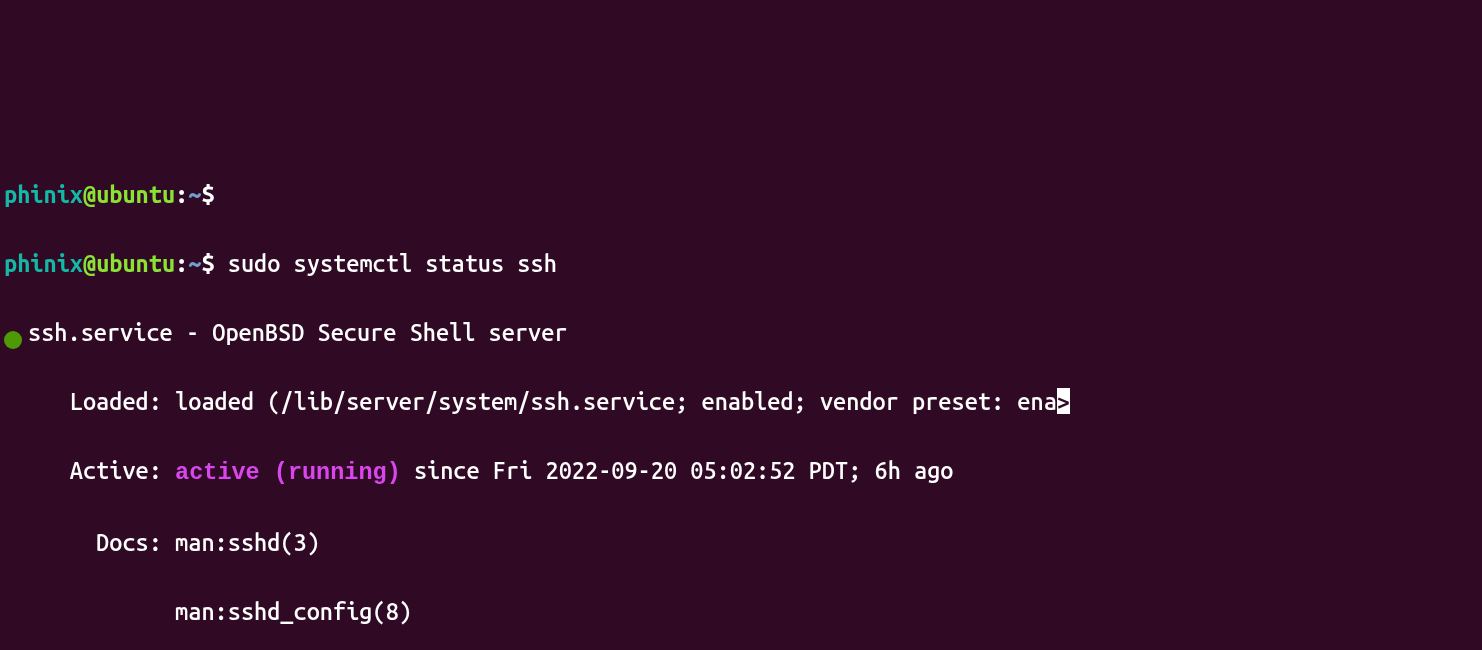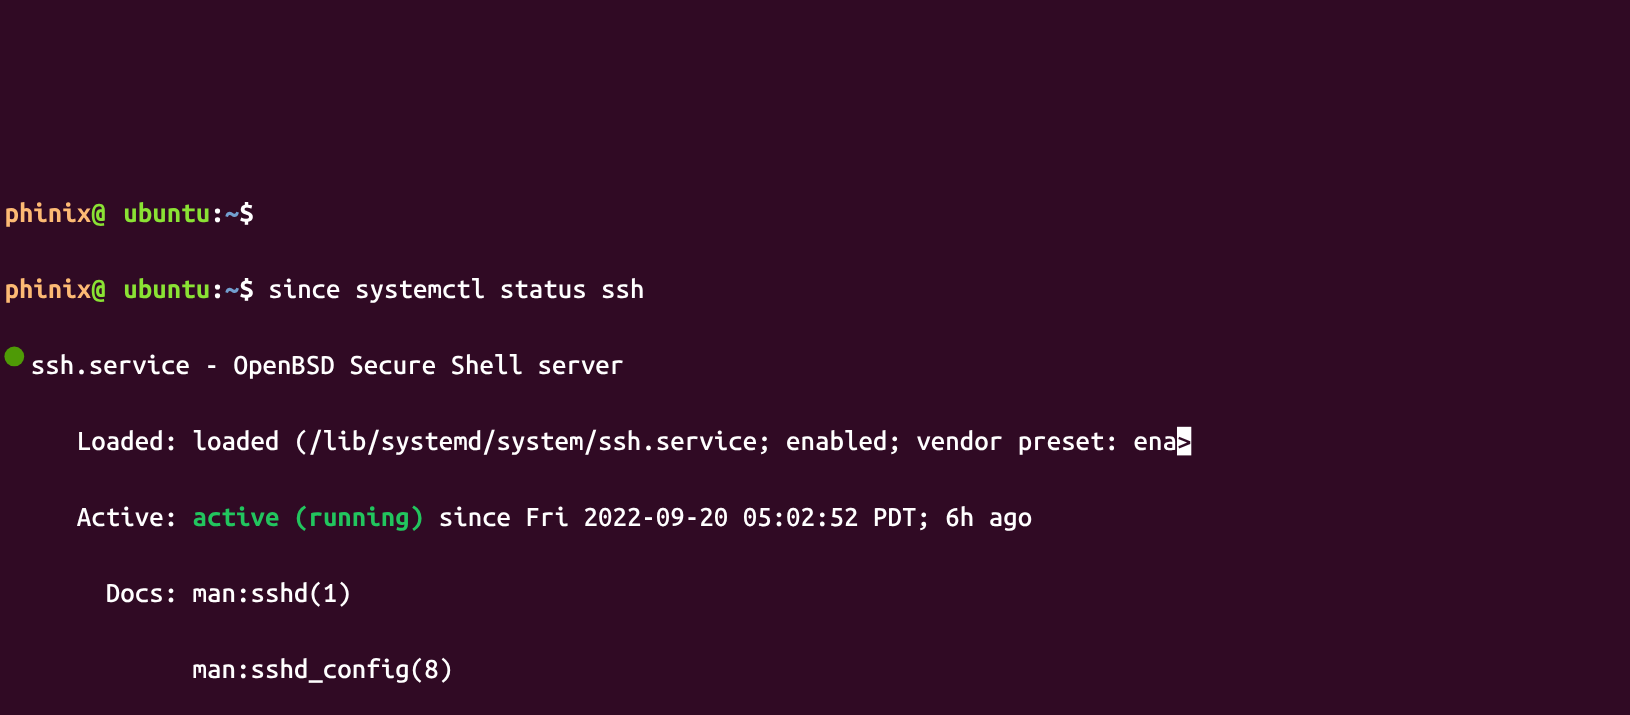"phinix" .user { color: #fdba74 -> #14b8a6 }
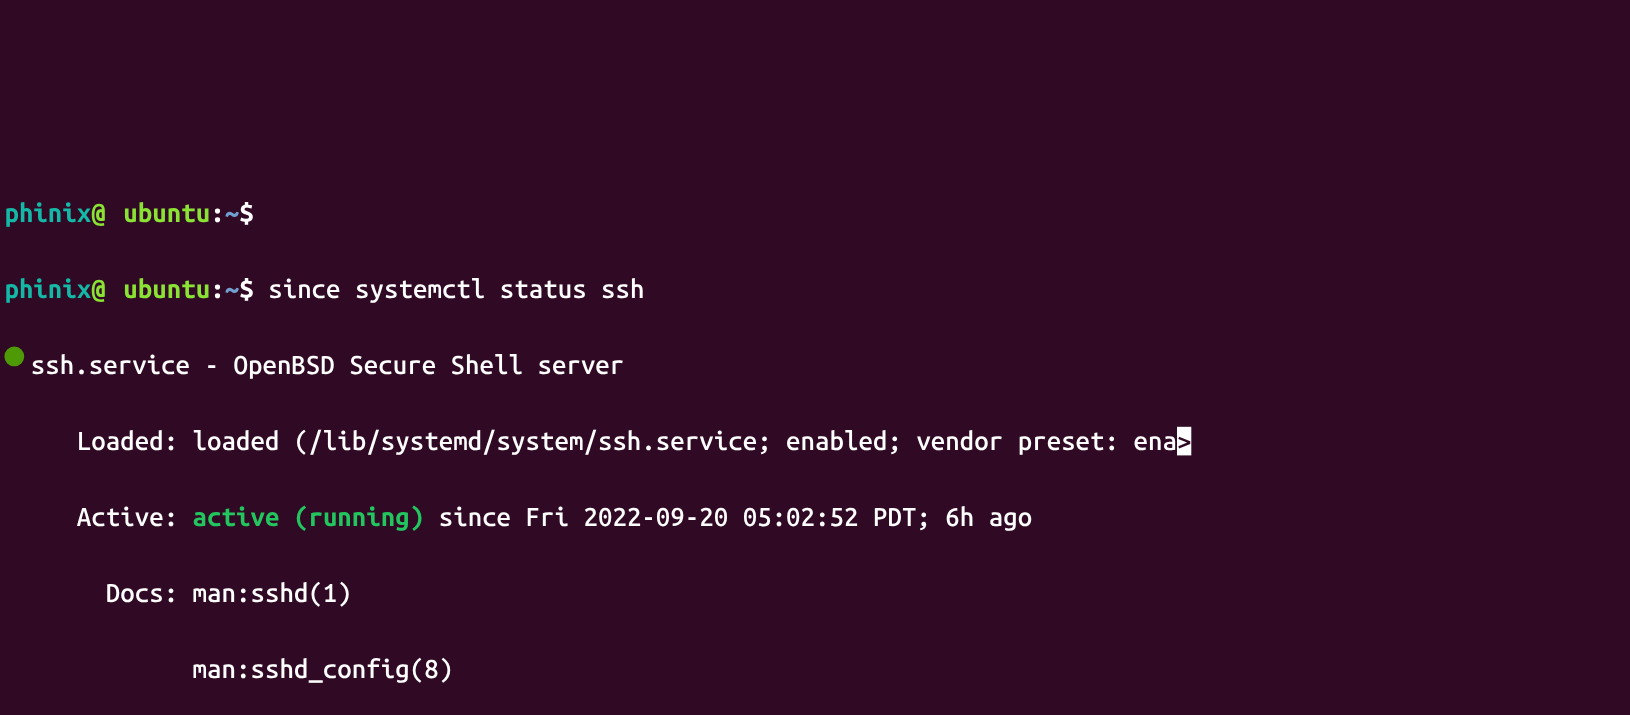"ubuntu" .host { margin-left: 16px -> none }
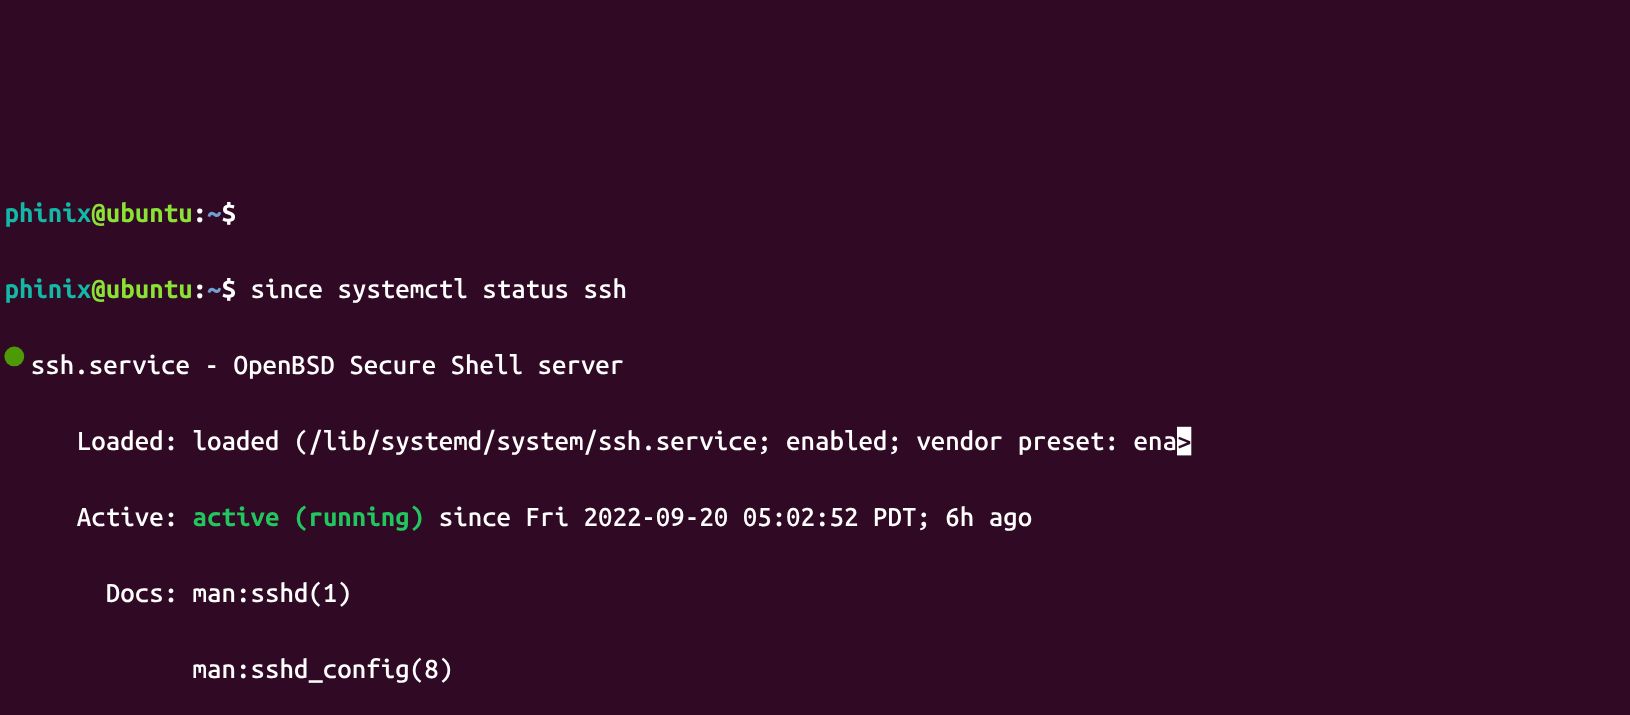"since systemctl status ssh" span.cmd { text: since -> sudo }
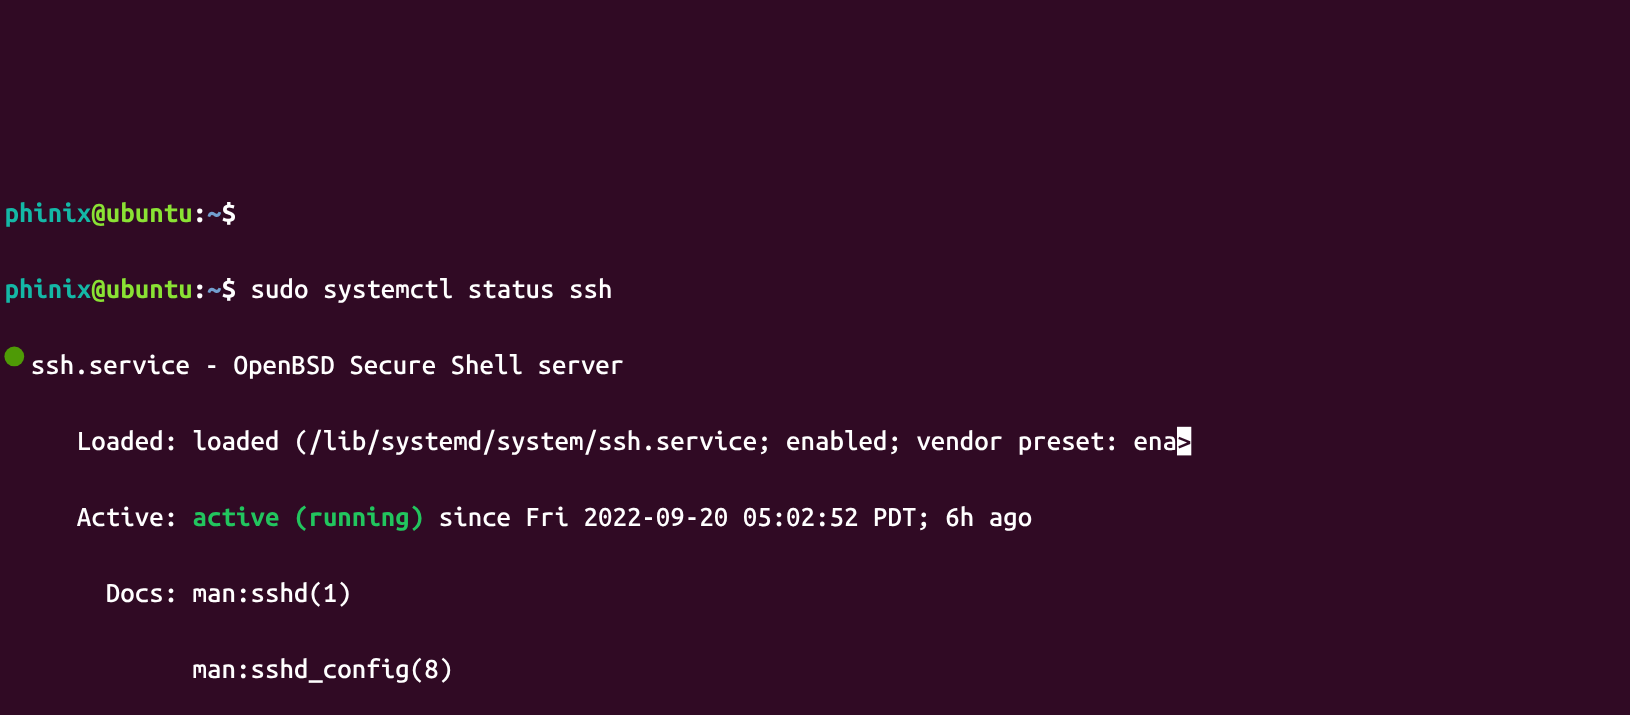"ssh.service - OpenBSD Secure Shell" .service-line { align-items: flex-start -> flex-end }
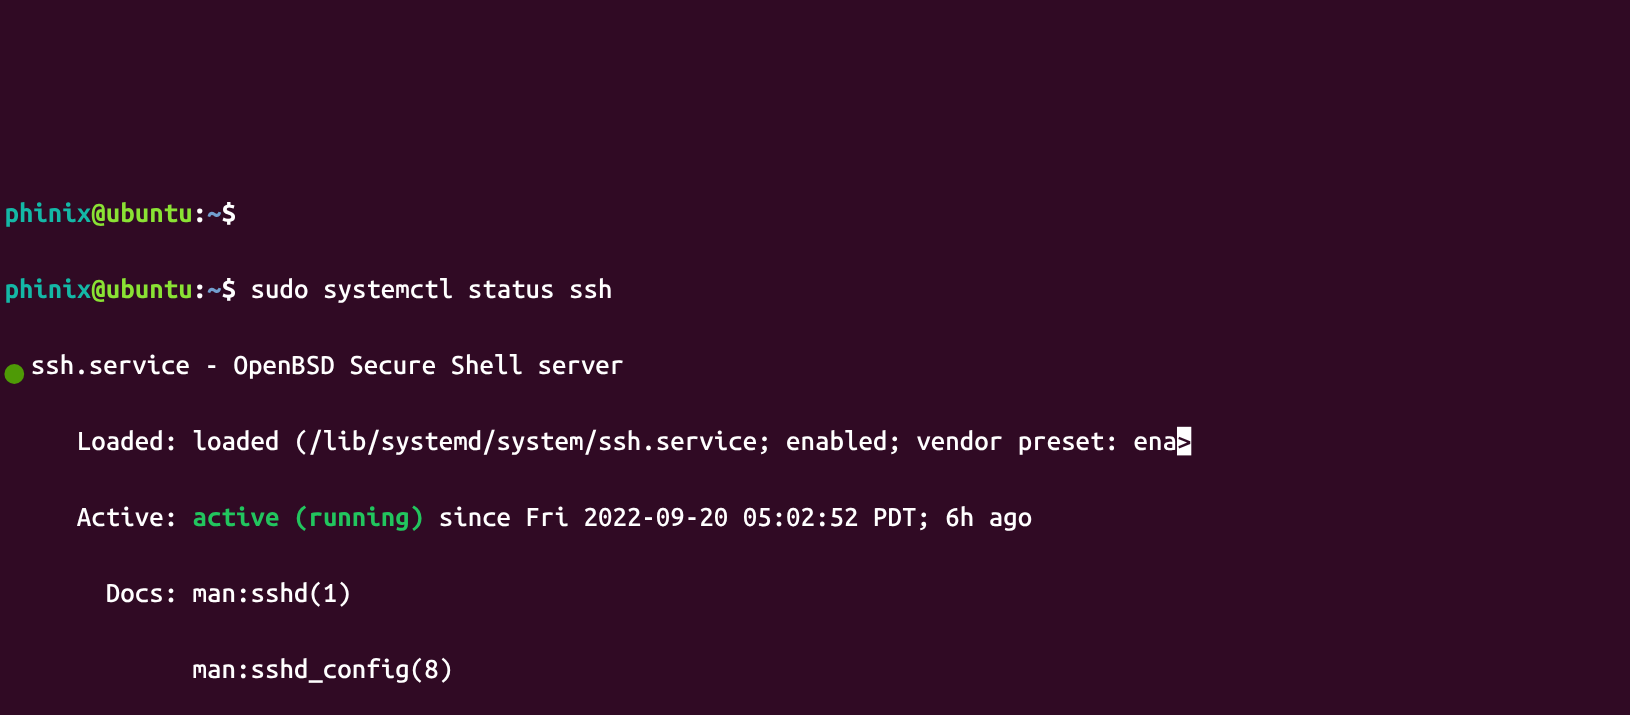"Loaded: loaded" span { text: /lib/systemd/system/ssh.service -> /lib/server/system/ssh.service }
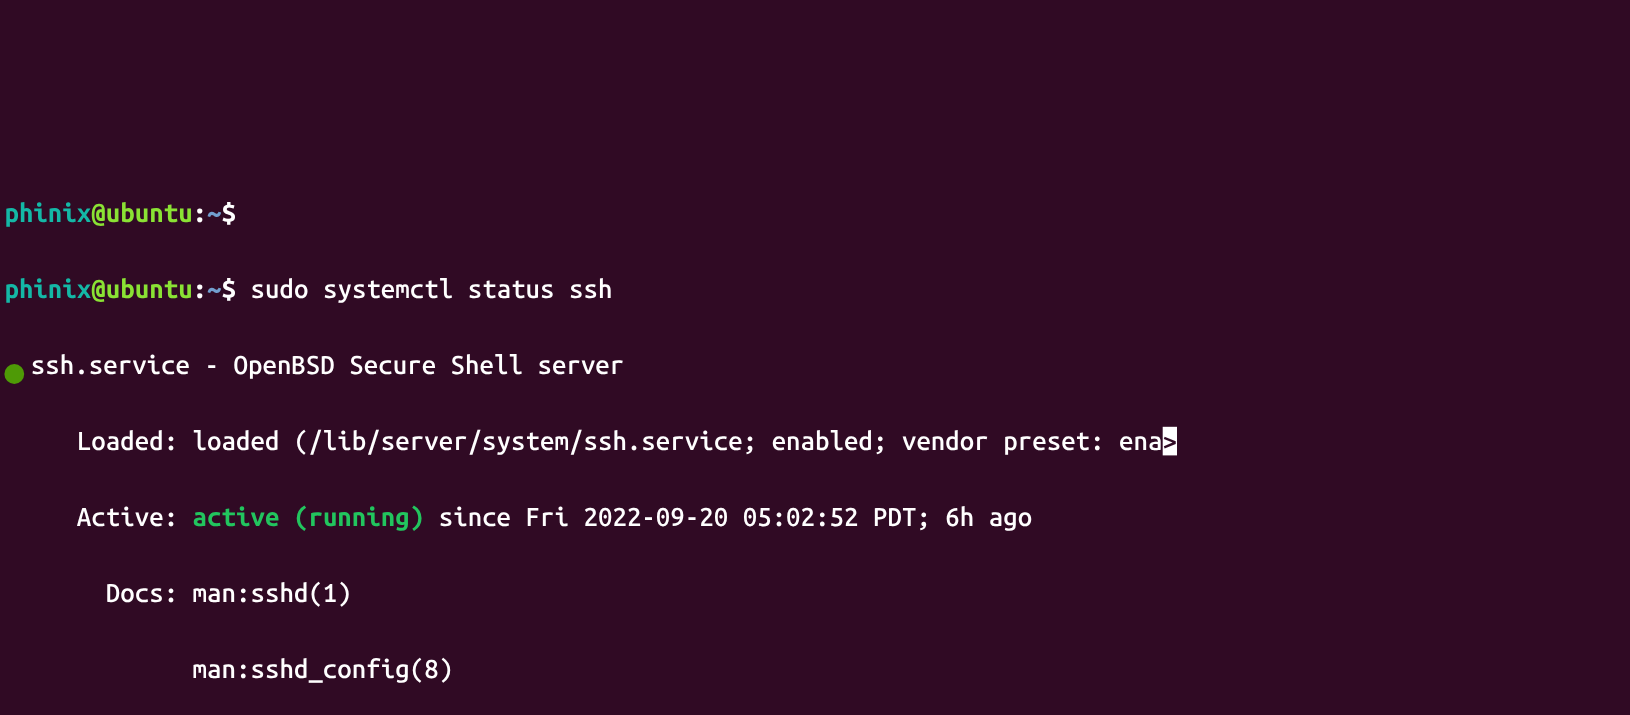"active (running)" .active-green { color: #22c55e -> #d946ef; font-family: none -> Liberation Mono, monospace }
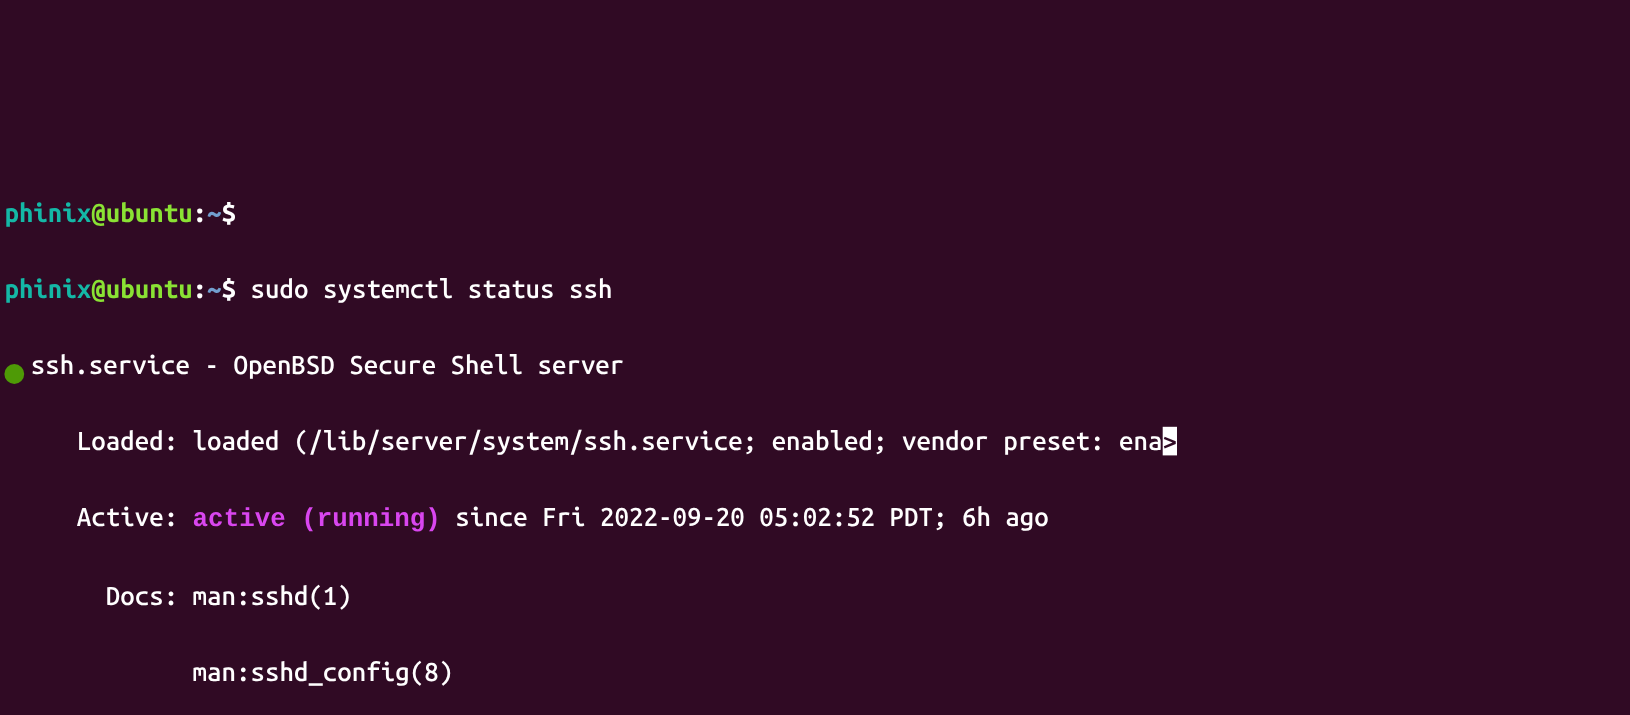"Docs: man:sshd(1)" span.line { text: 1 -> 3 }
